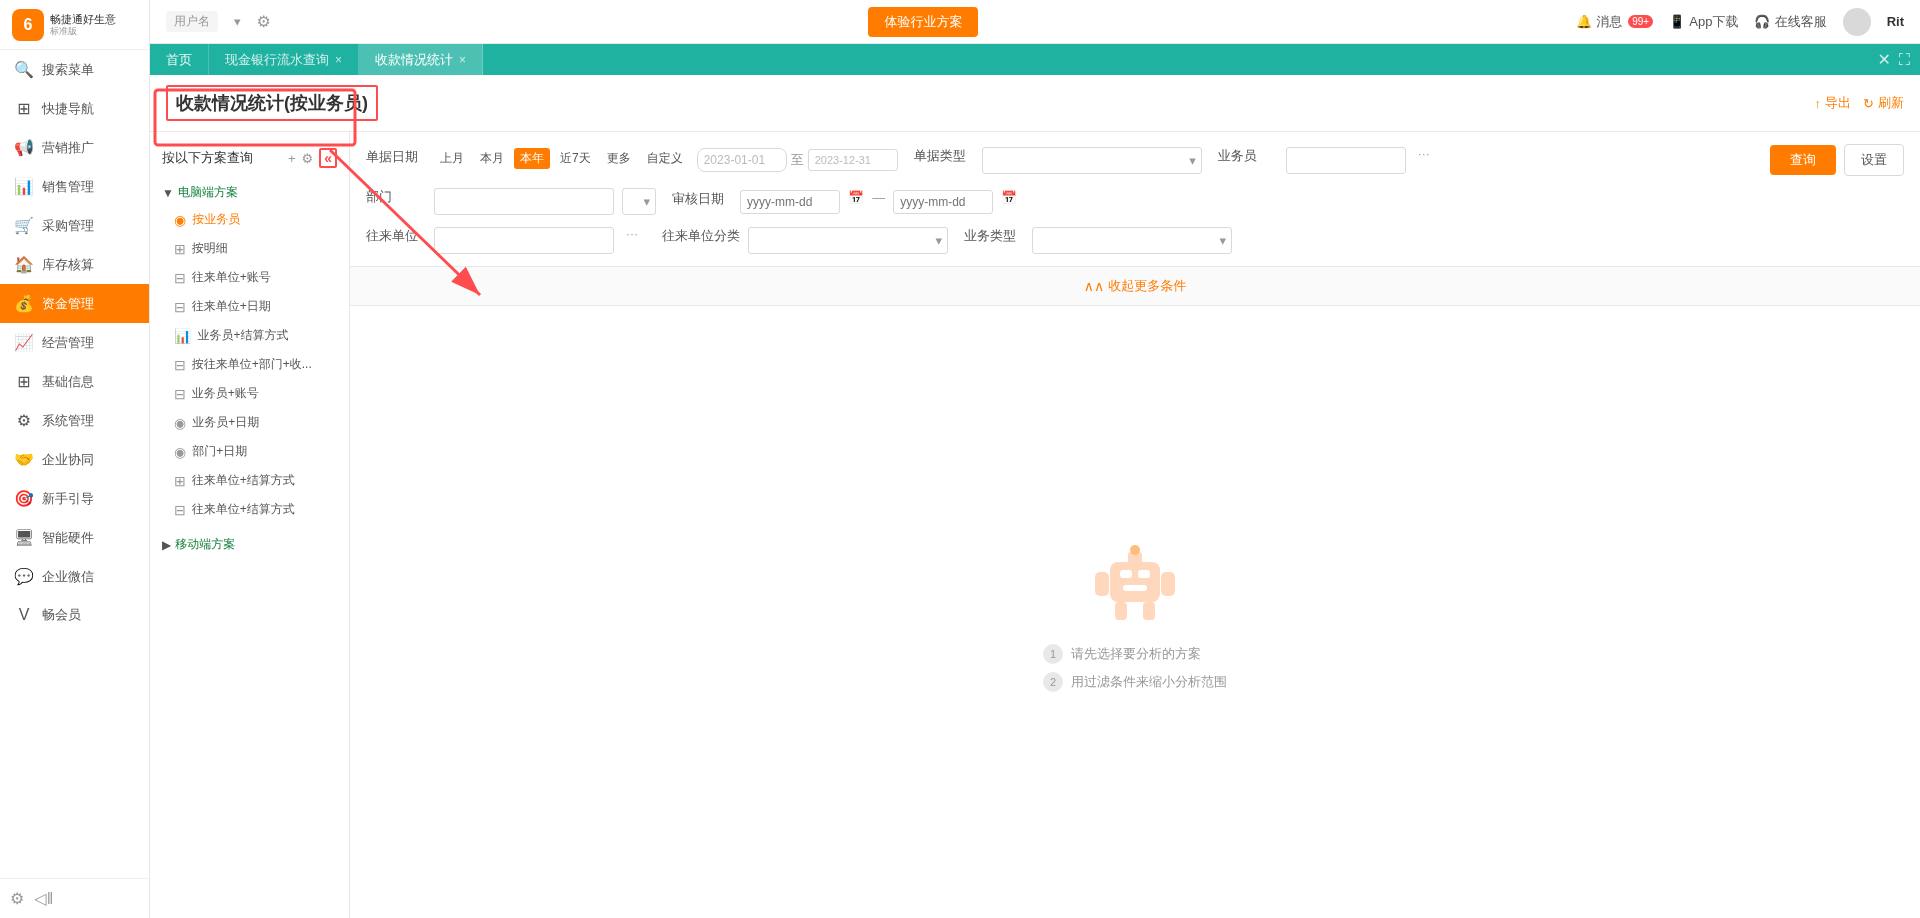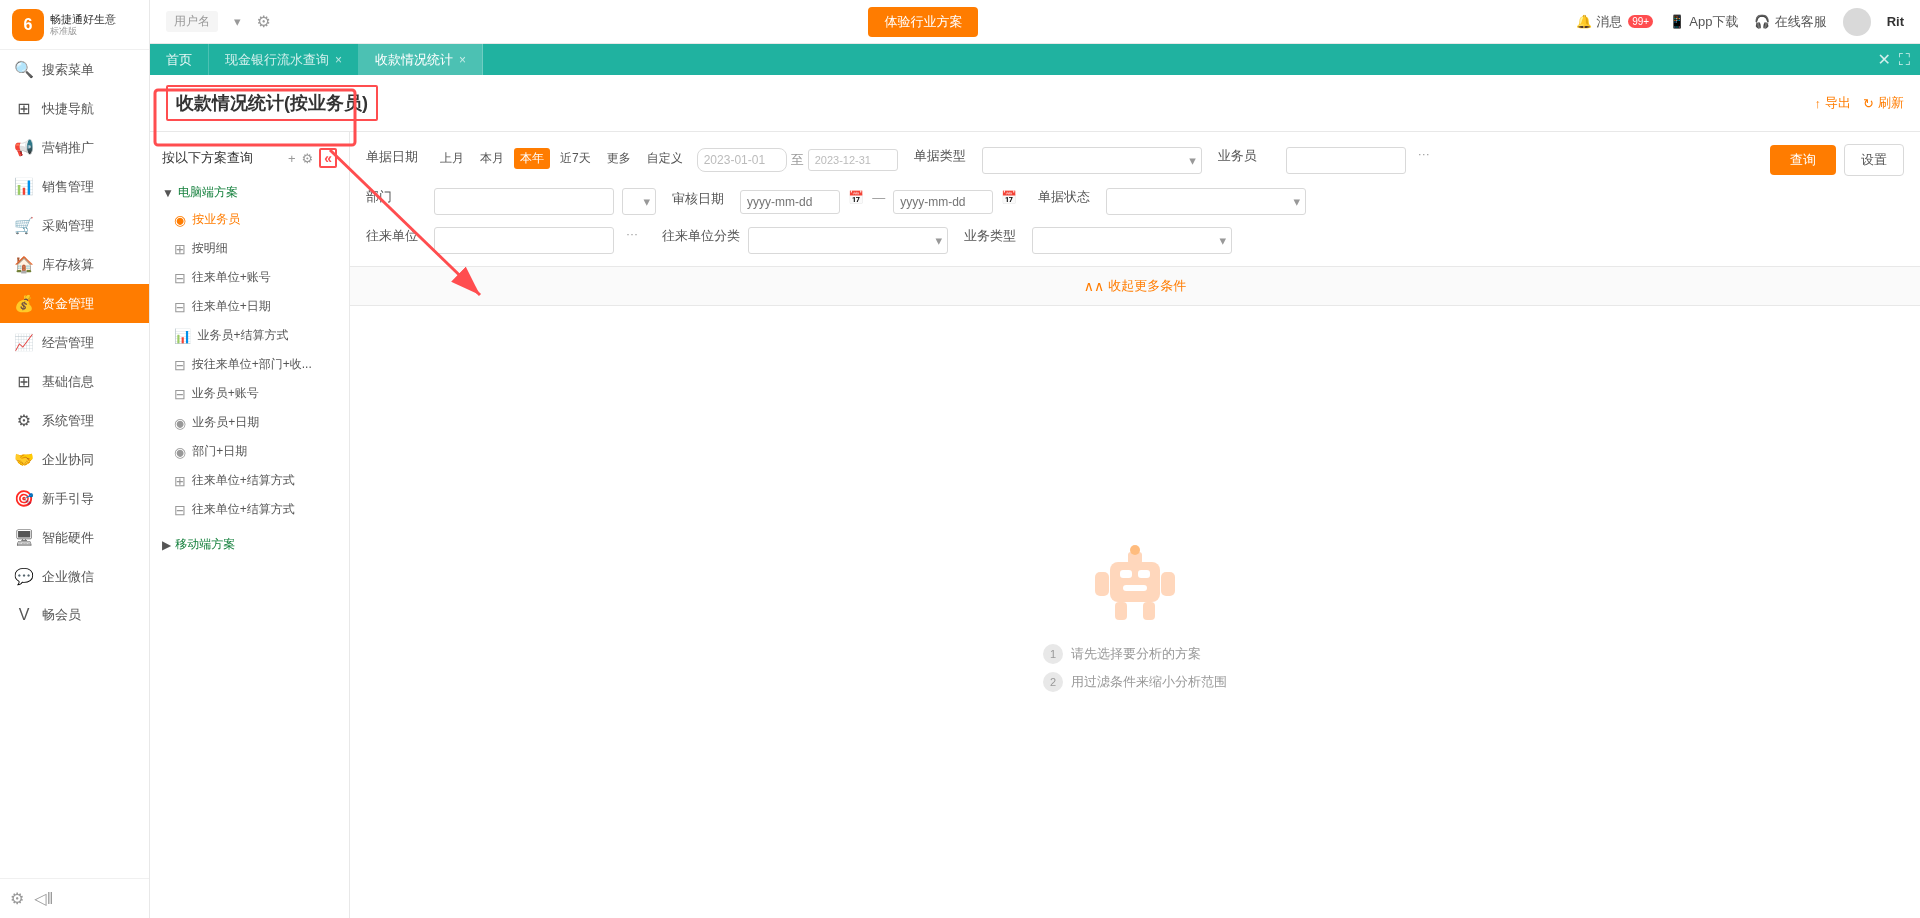"单据状态" div.filter-item { html: <div> <span>单据状态</span> <div> <select></select> </div> </div> -> none }
